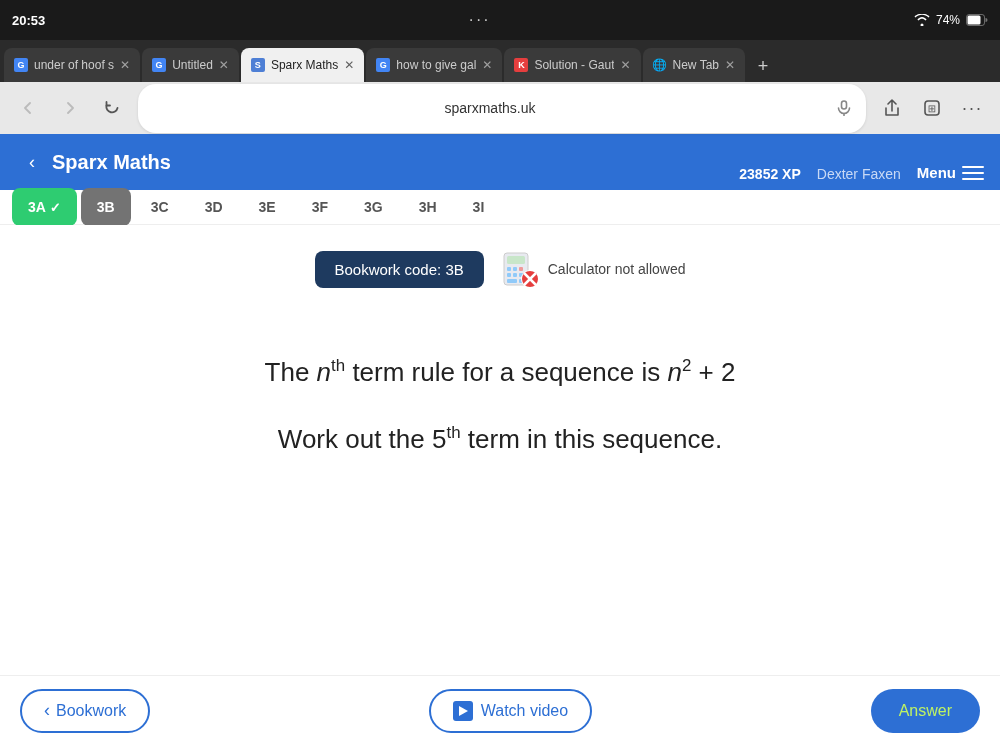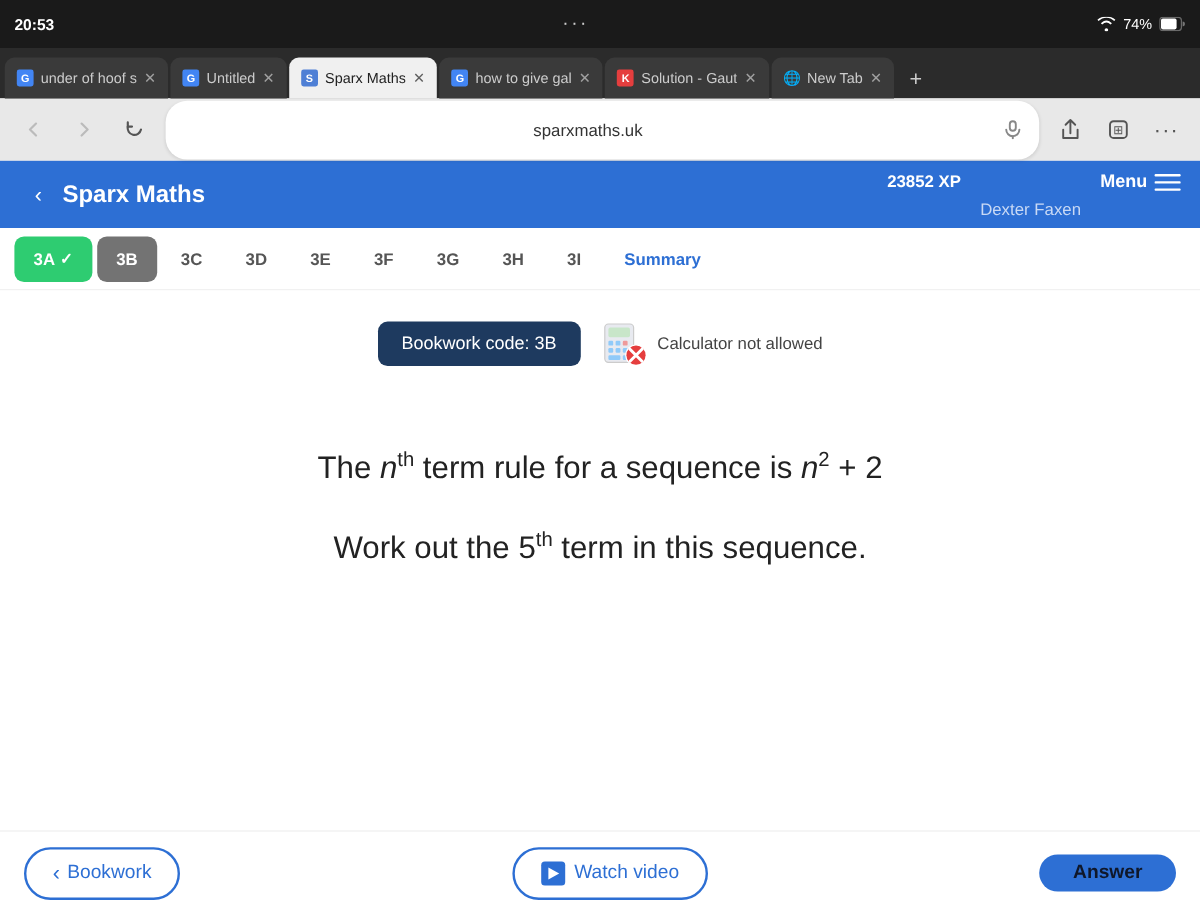"23852 XP" .sparx-header-right { align-items: flex-start -> flex-end }
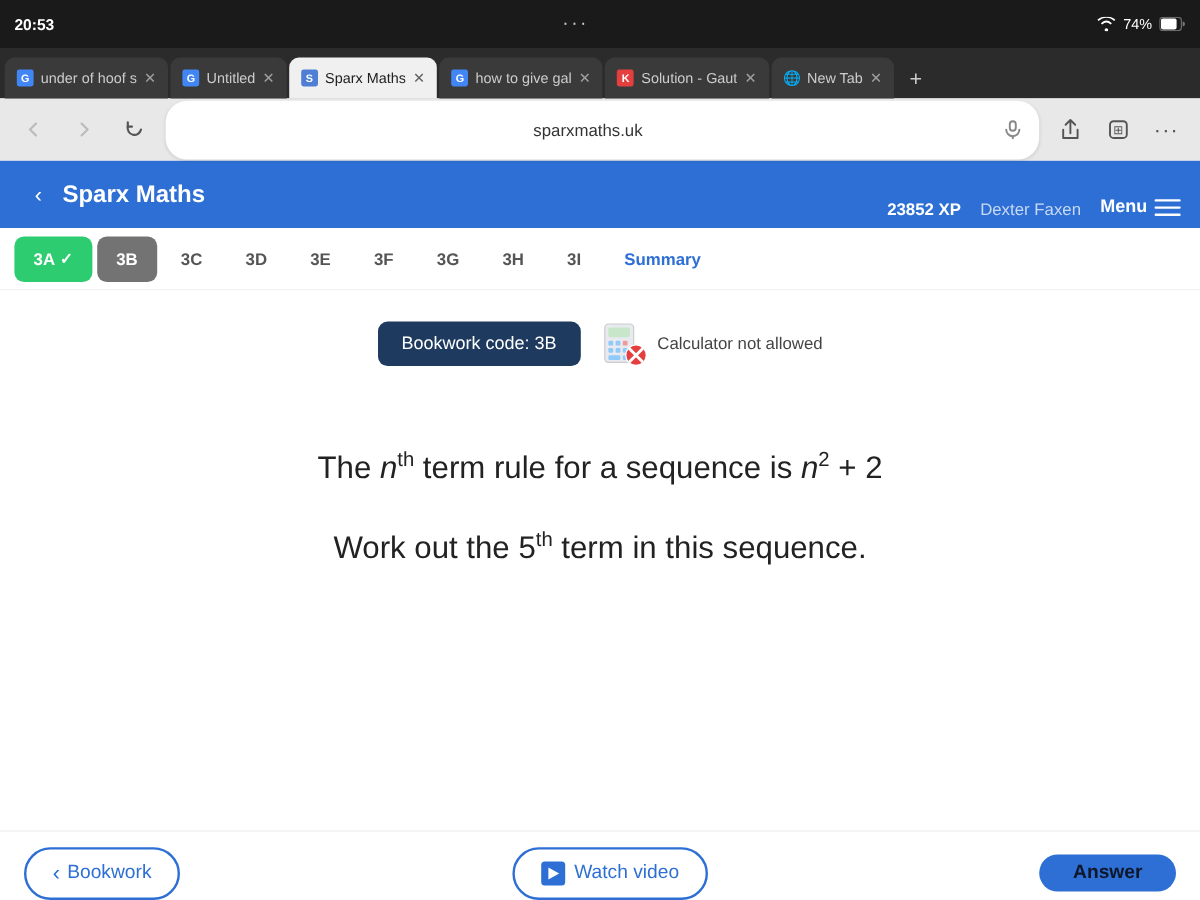"3A" .section-tabs { height: 52px -> 35px }
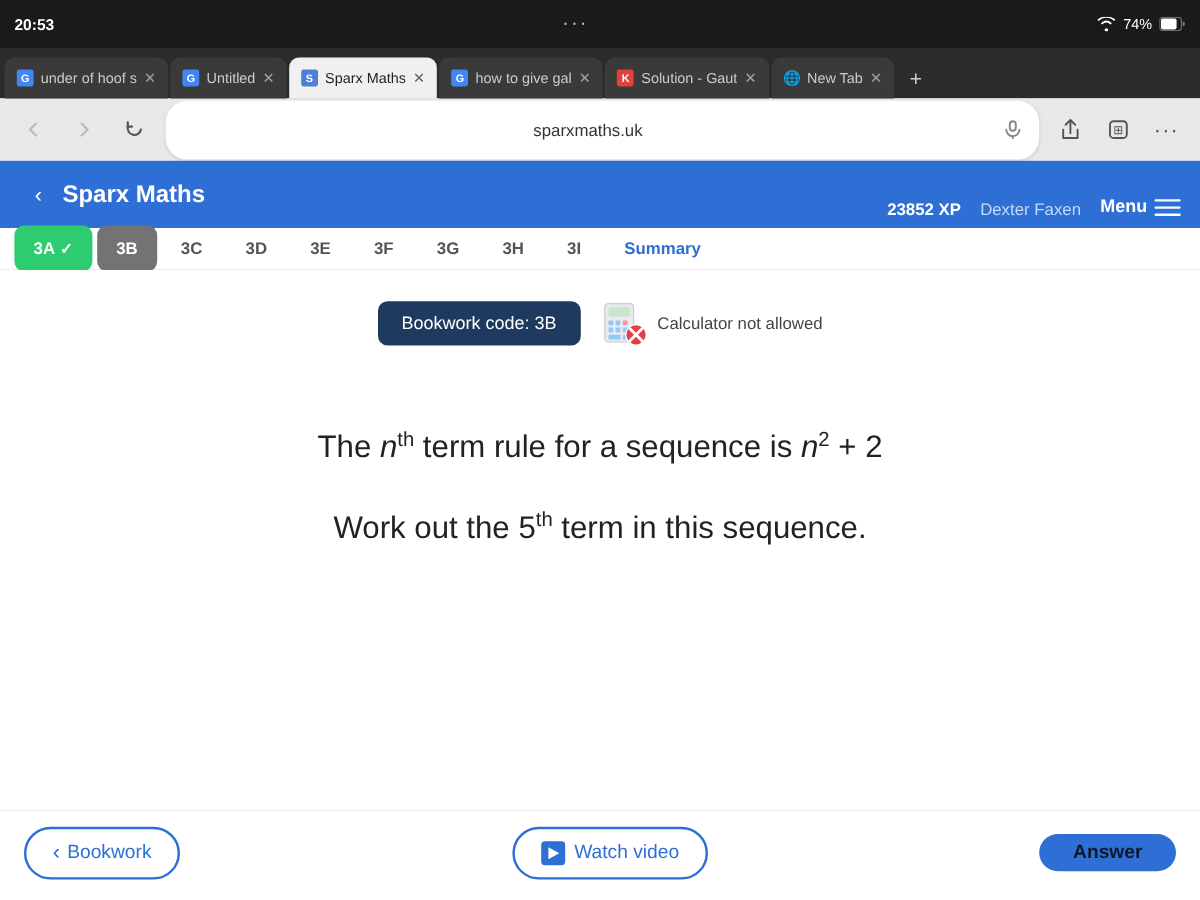"Summary" div.section-tab { html: <div> <span>Summary</span> </div> -> none }
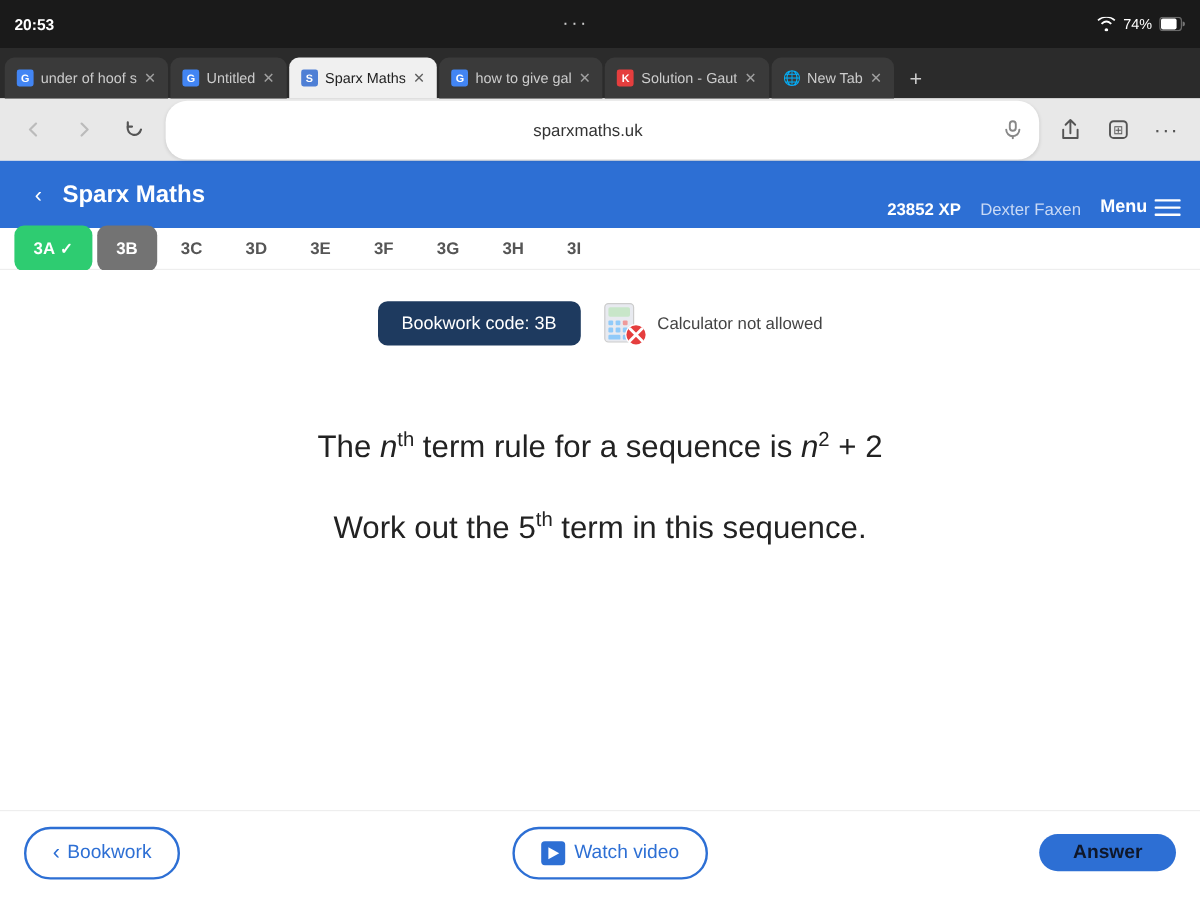"Answer" .btn-answer { color: #0f172a -> #bef264; font-weight: 700 -> 400; height: 31px -> 44px }
